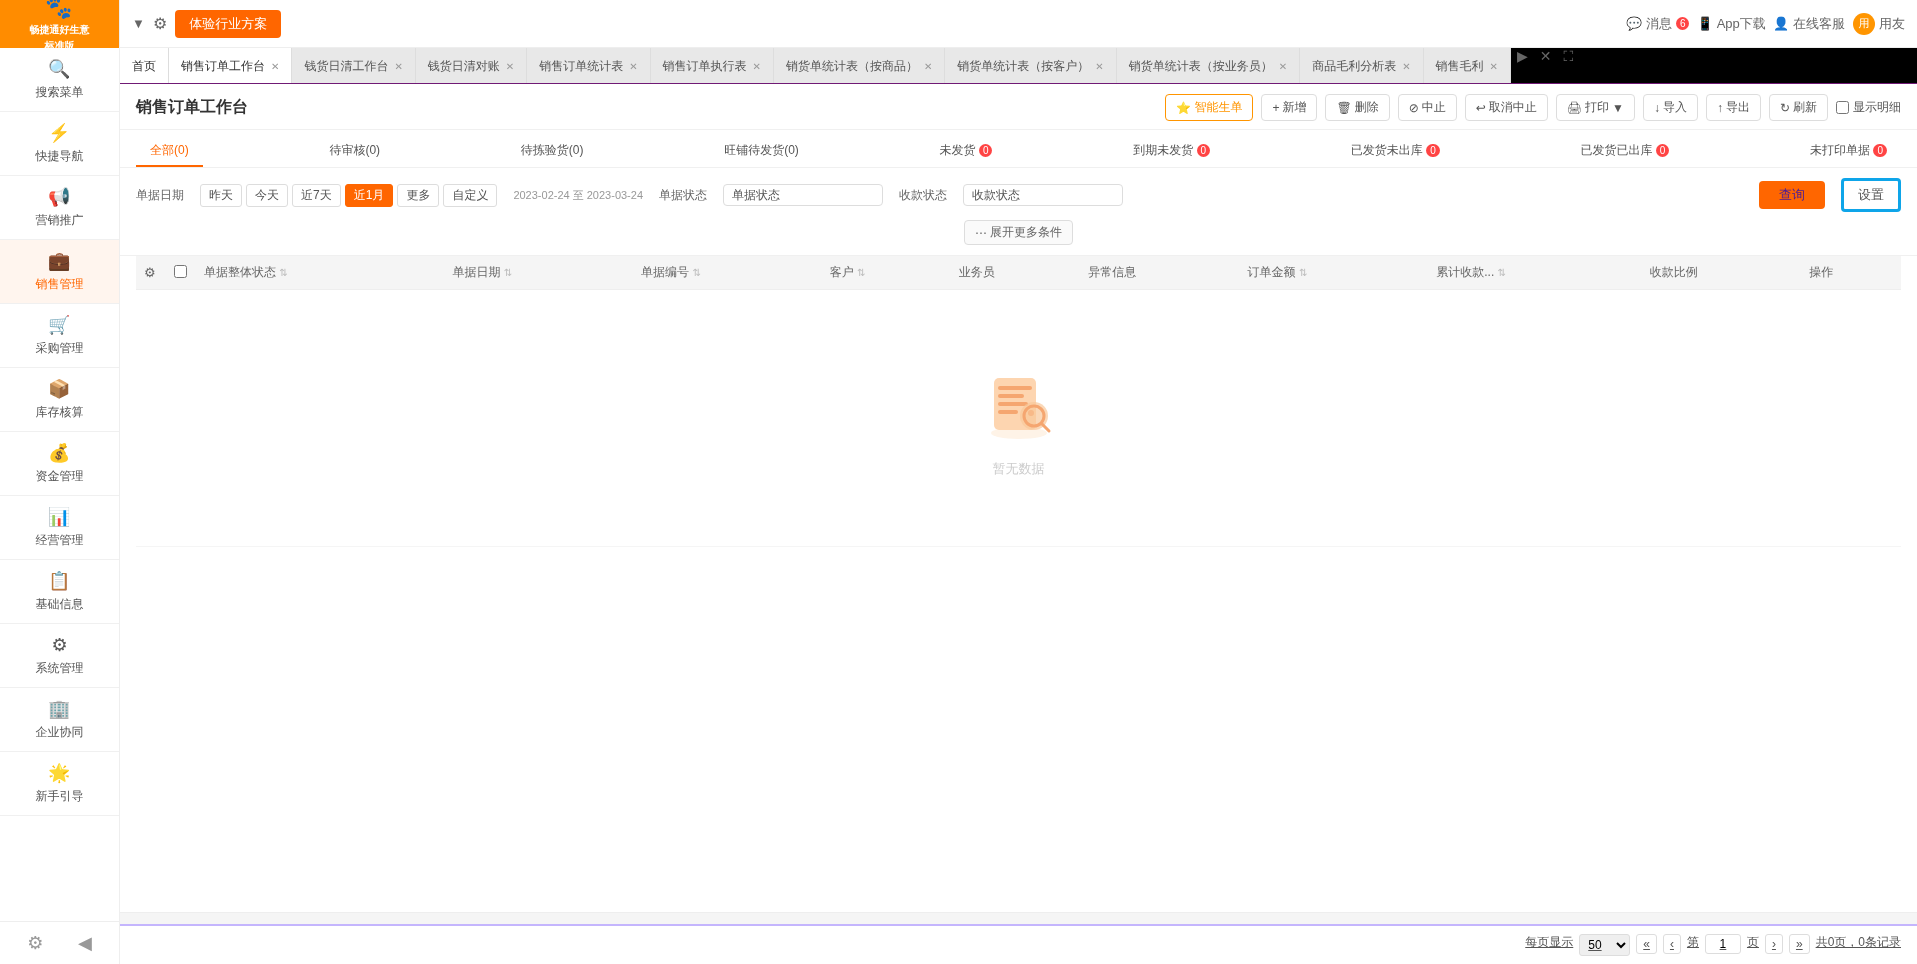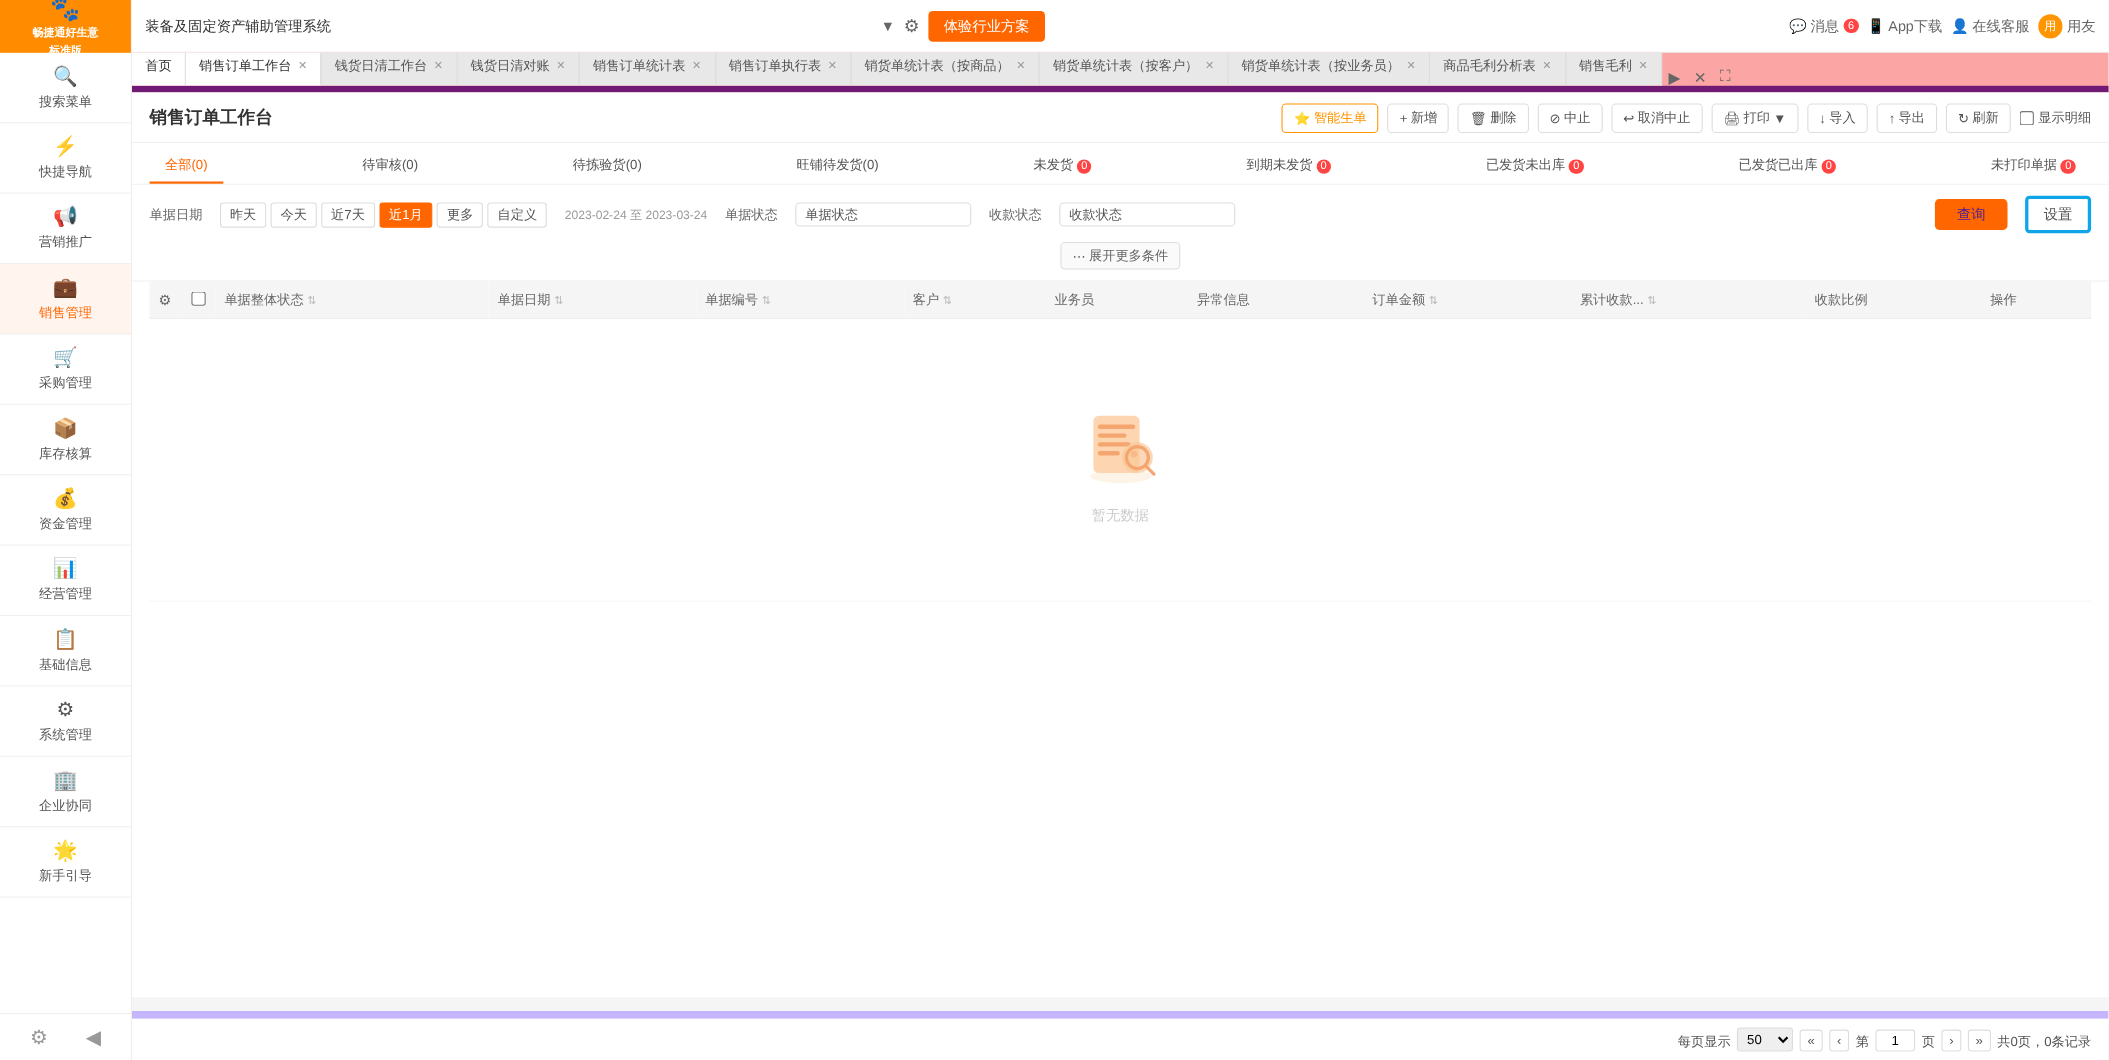"装备及固定资产辅助管理系统" span { html: <span>装备及固定资产辅助管理系统</span> -> none }
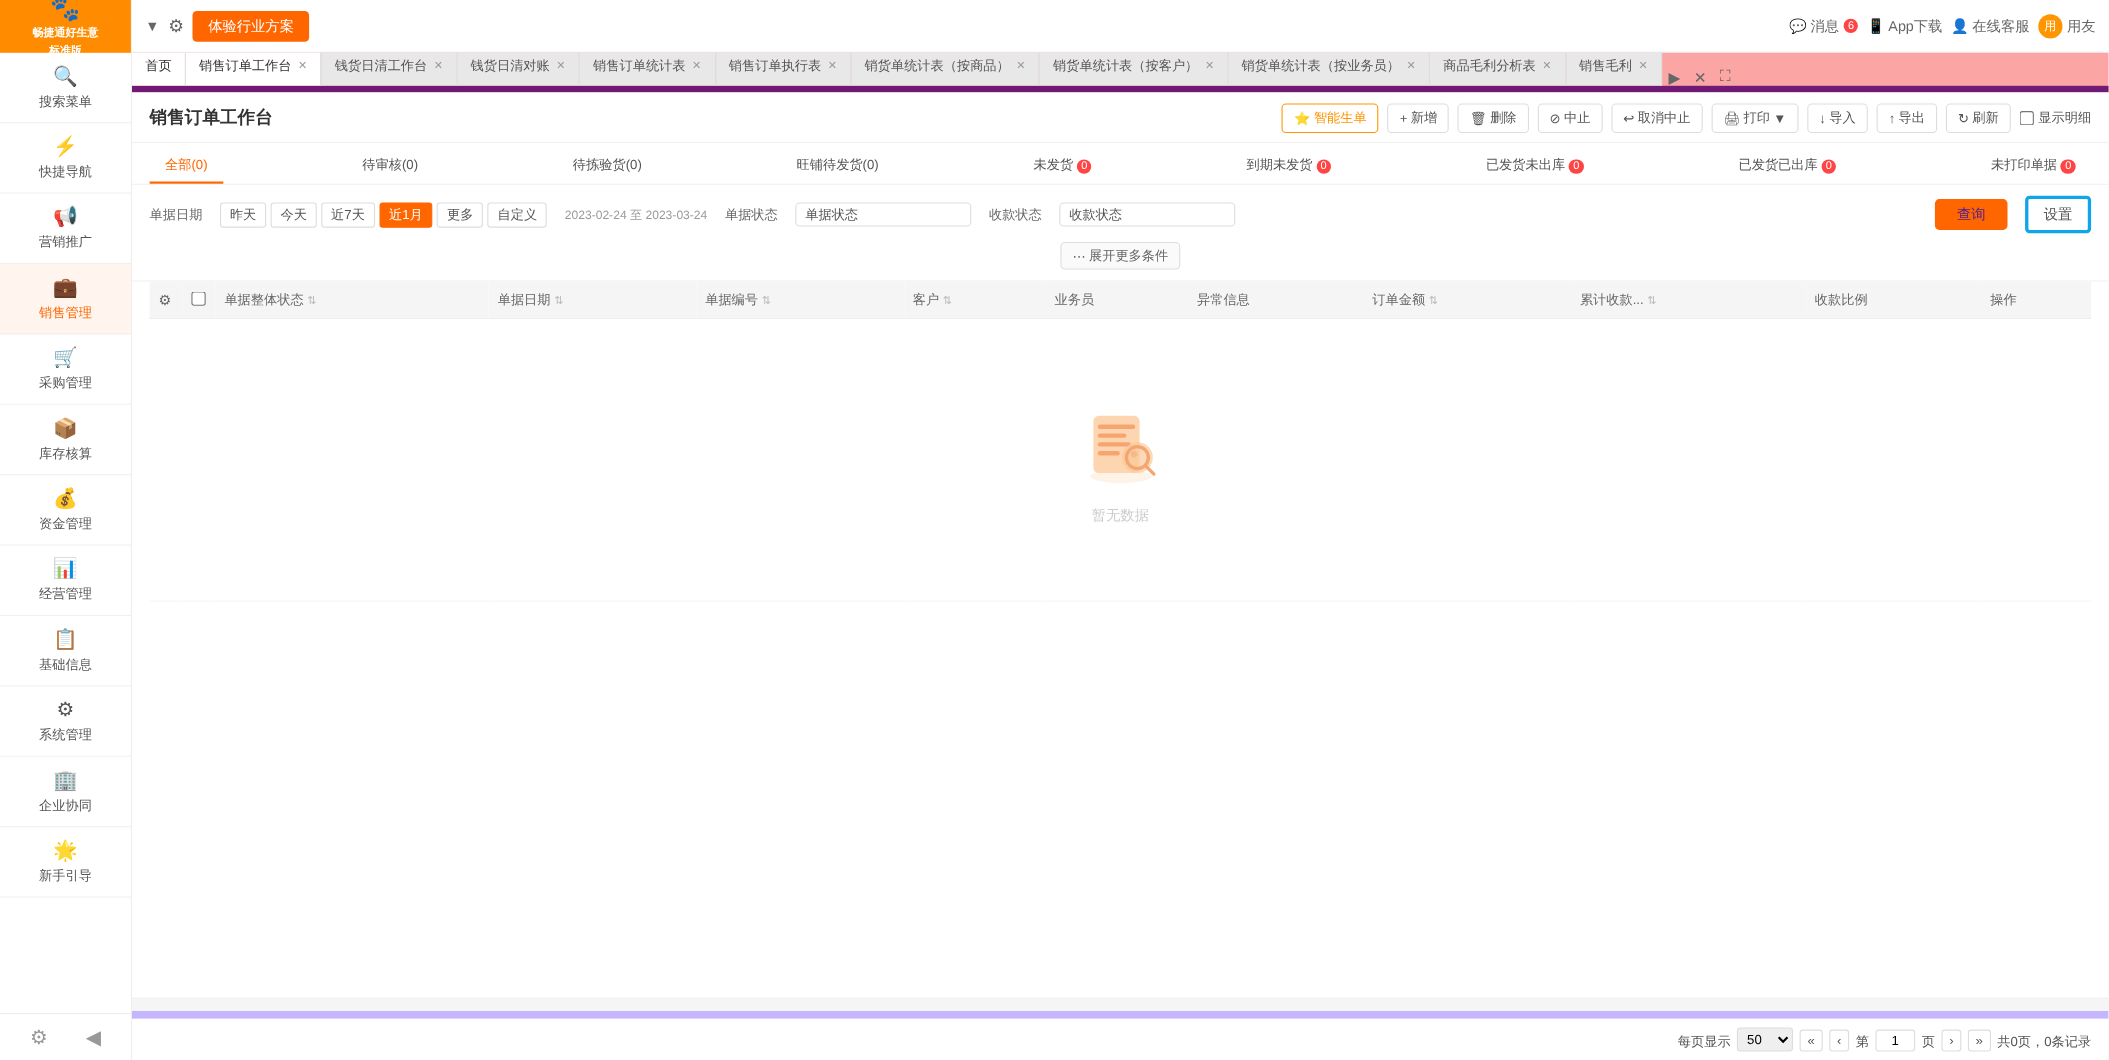"首页" #tabbar { align-items: flex-end -> flex-start; background: #fca5a5 -> #000000; border-bottom: 6px solid #701a75 -> 1px solid #701a75 }
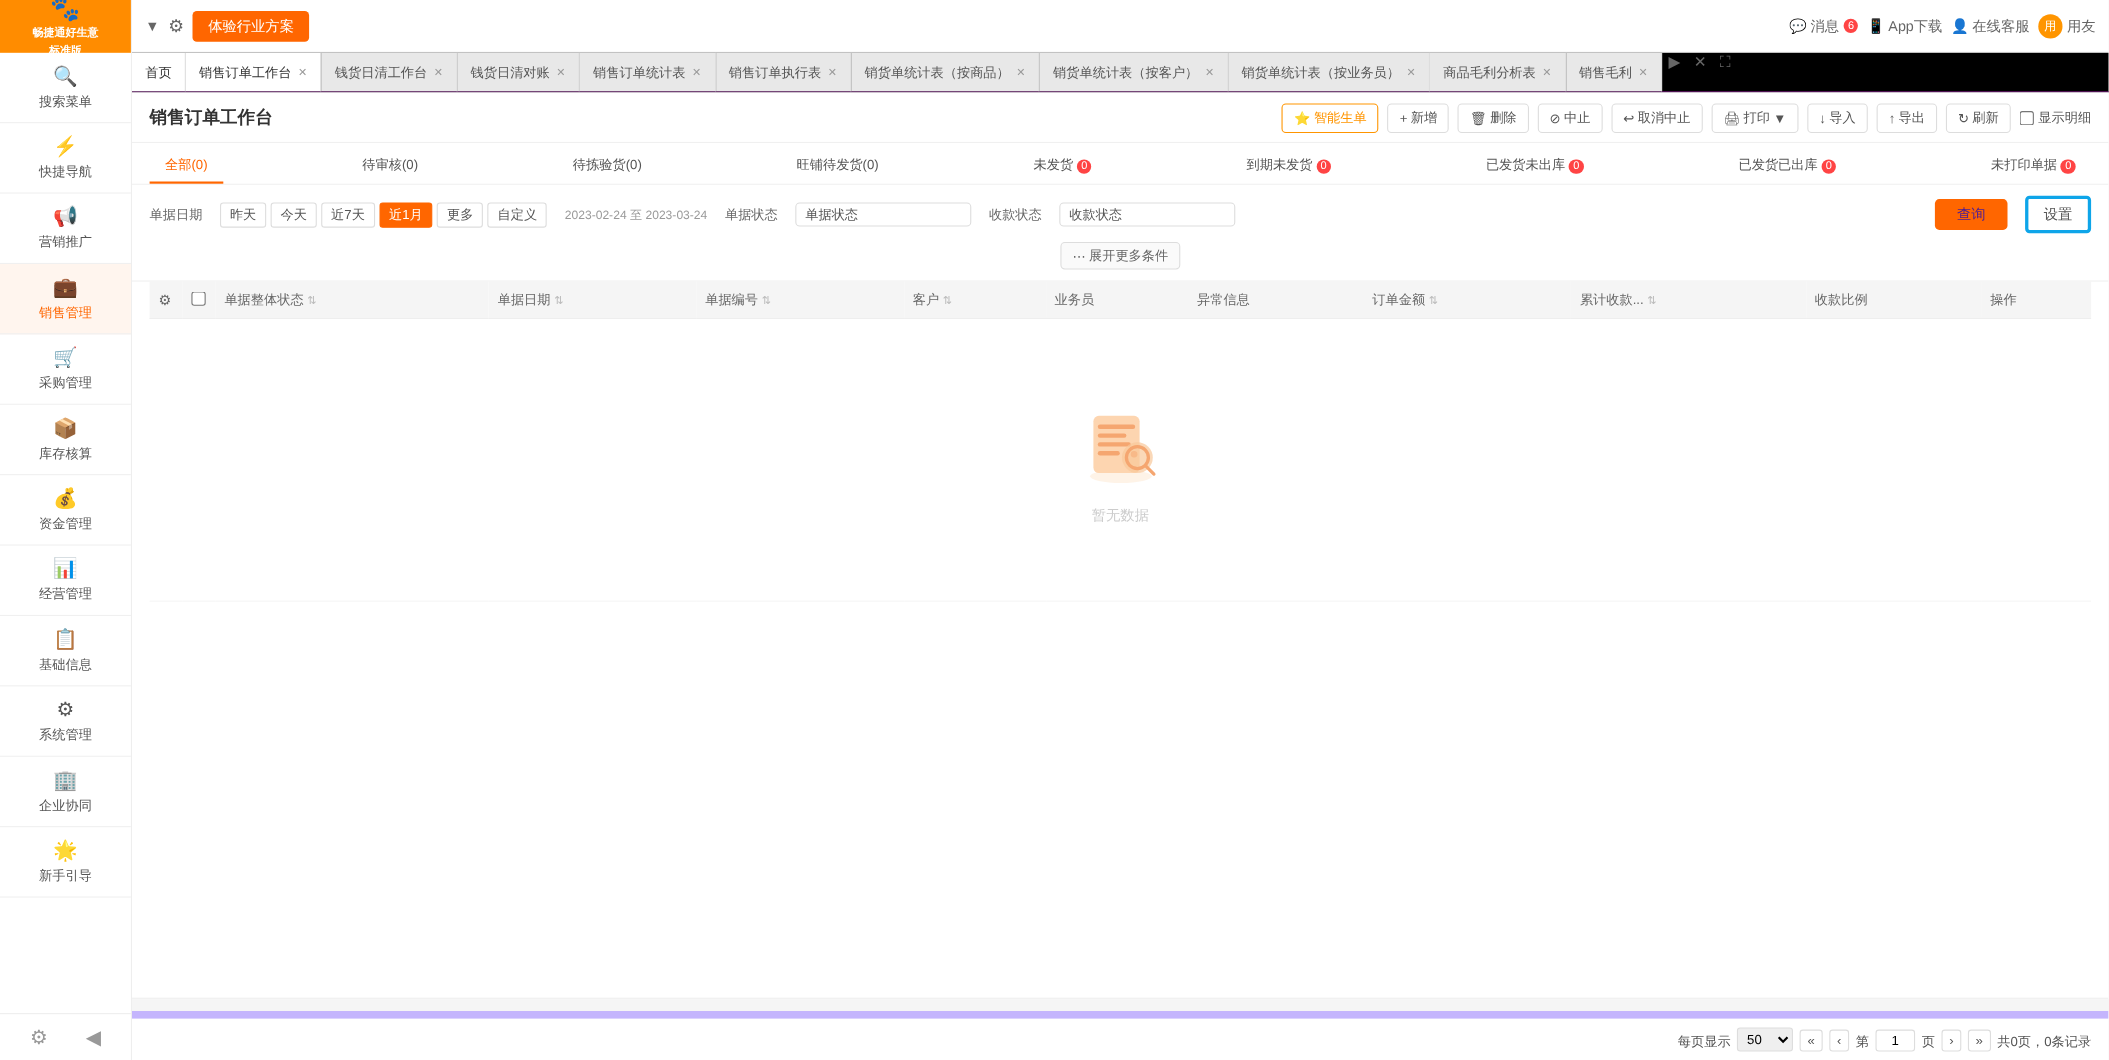"每页显示" #pagination { align-items: flex-end -> flex-start; border-top: 7px solid #c4b5fd -> 2px solid #c4b5fd; text-decoration: none -> underline }
